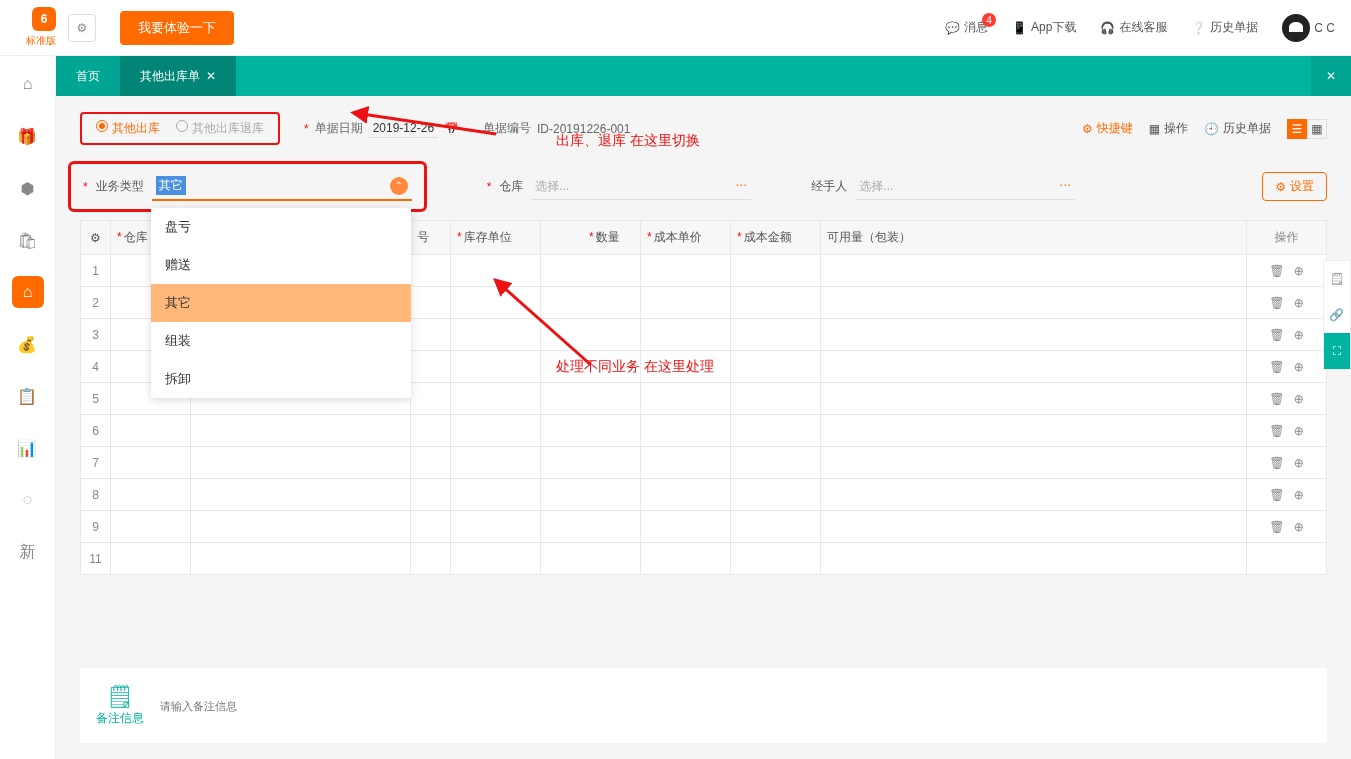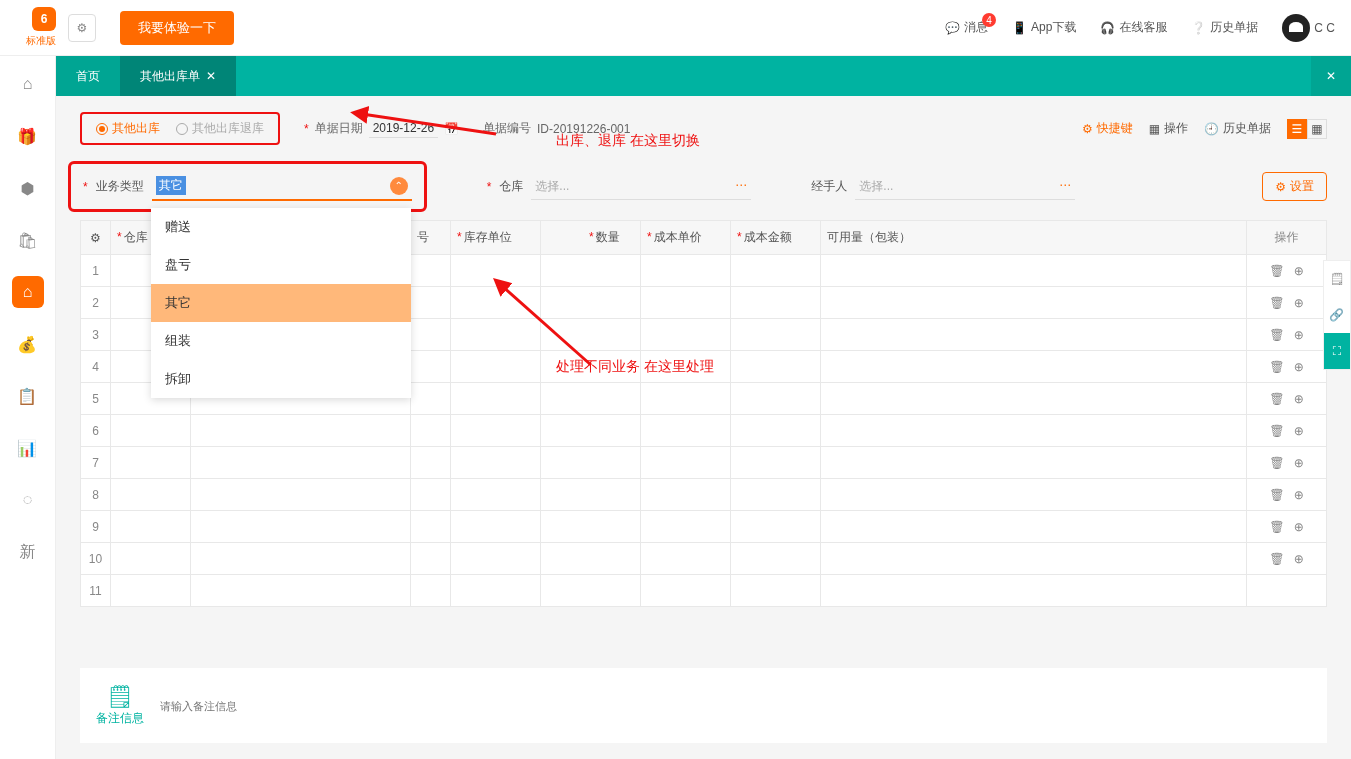"其他出库" .radio { align-items: center -> flex-start }
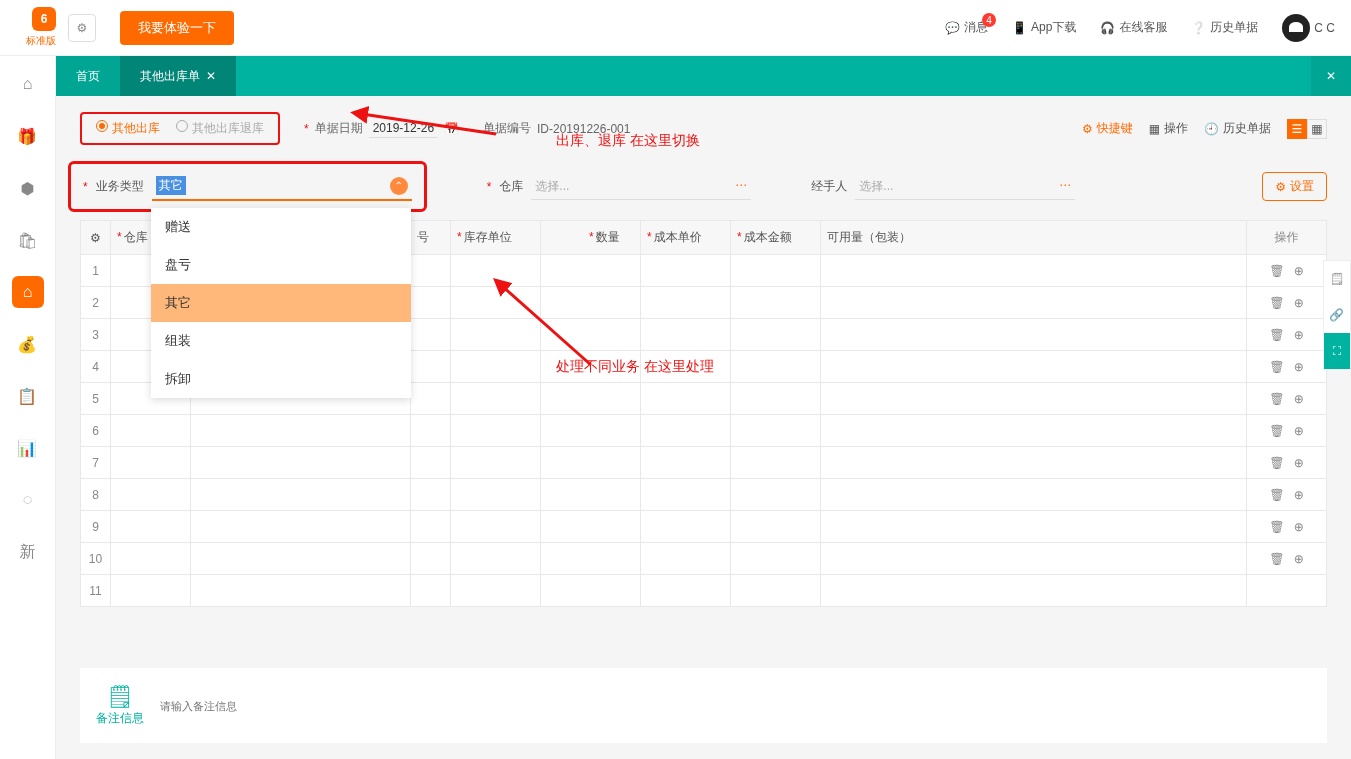"赠送" div.opt { order: before "盘亏" -> after "盘亏" }
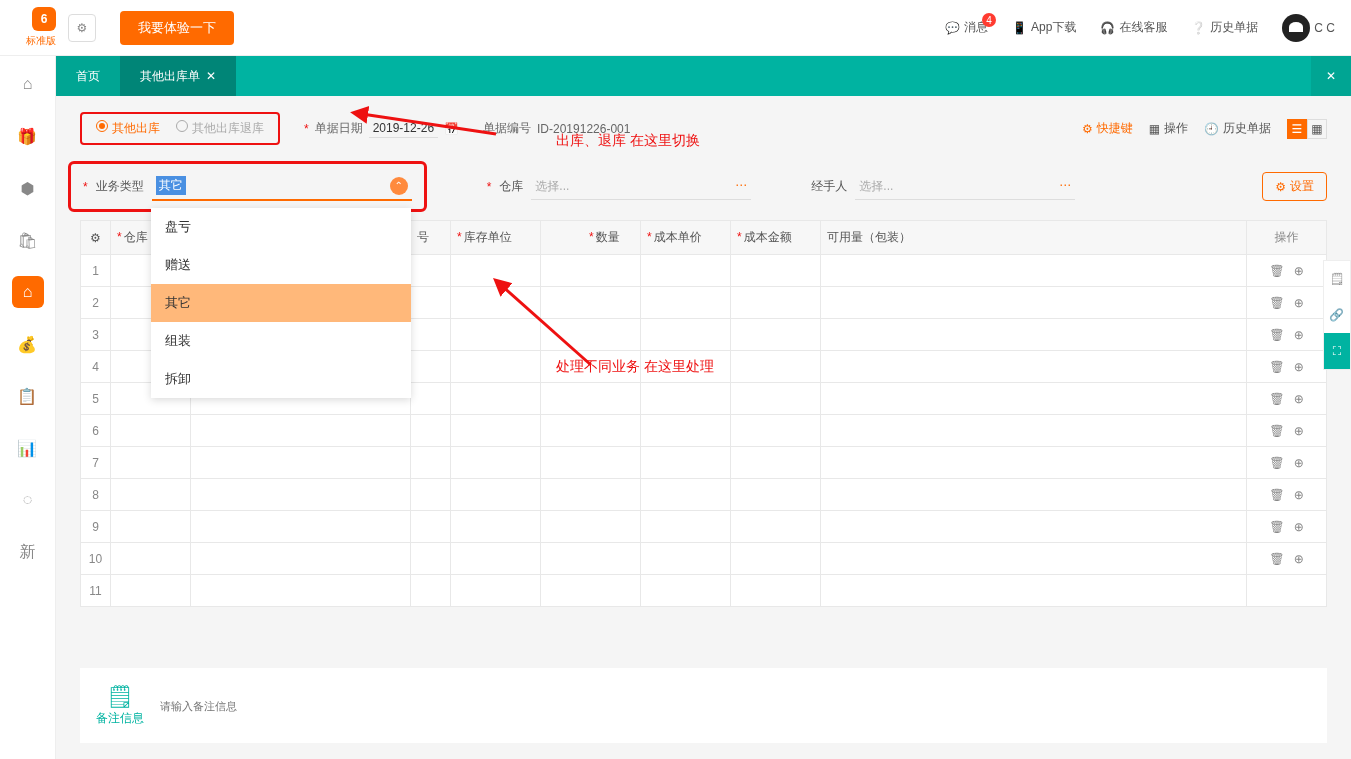"10" tr { html: <tr> <td>10</td> <td></td> <td></td> <td></td> <td></td> <td></td> <td></td> <td></td> <td></td> <td> <span>🗑</span> <span>⊕</span> </td> </tr> -> none }
